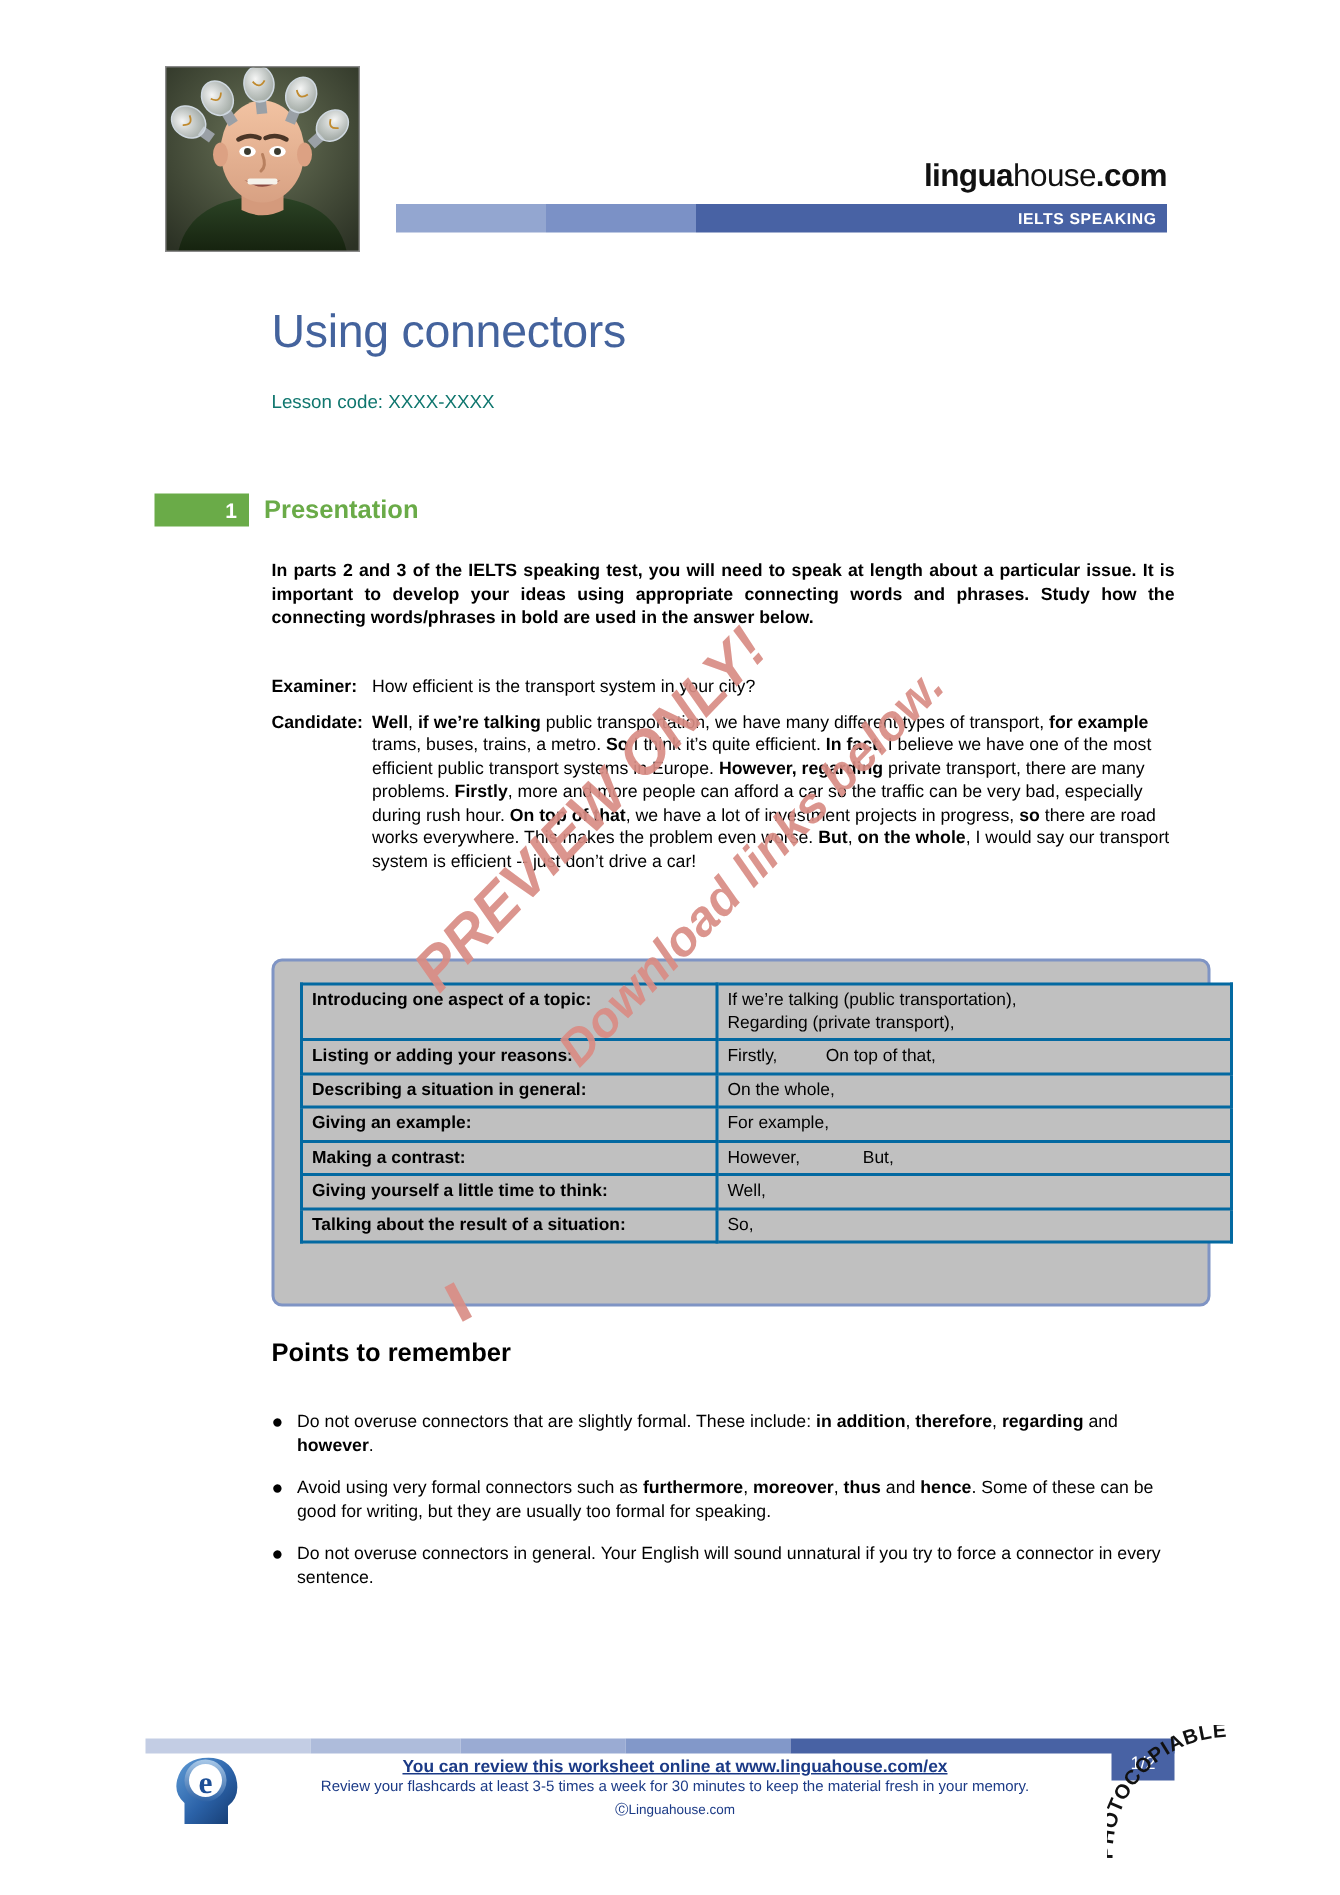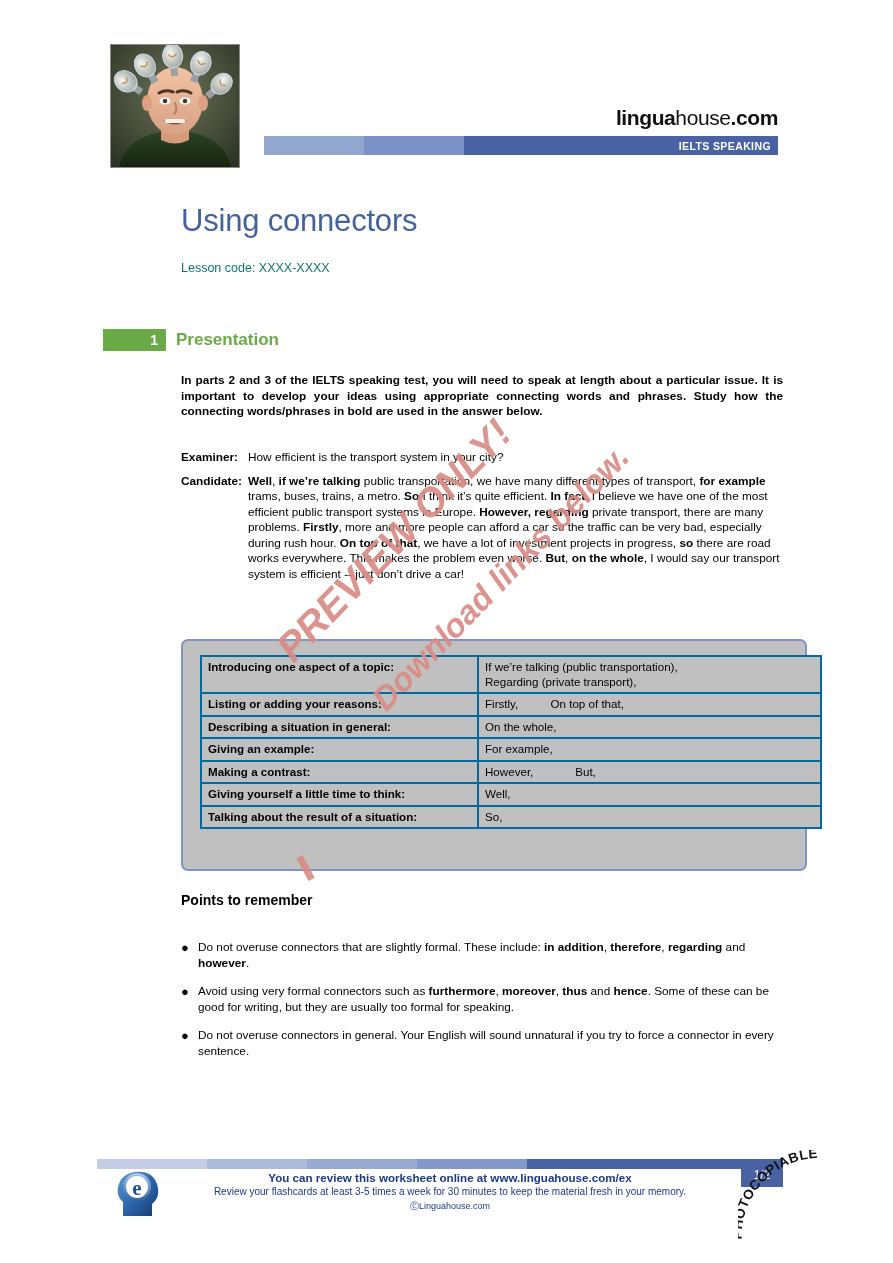"Points to remember" .points-head { font-size: 14px -> 17px }
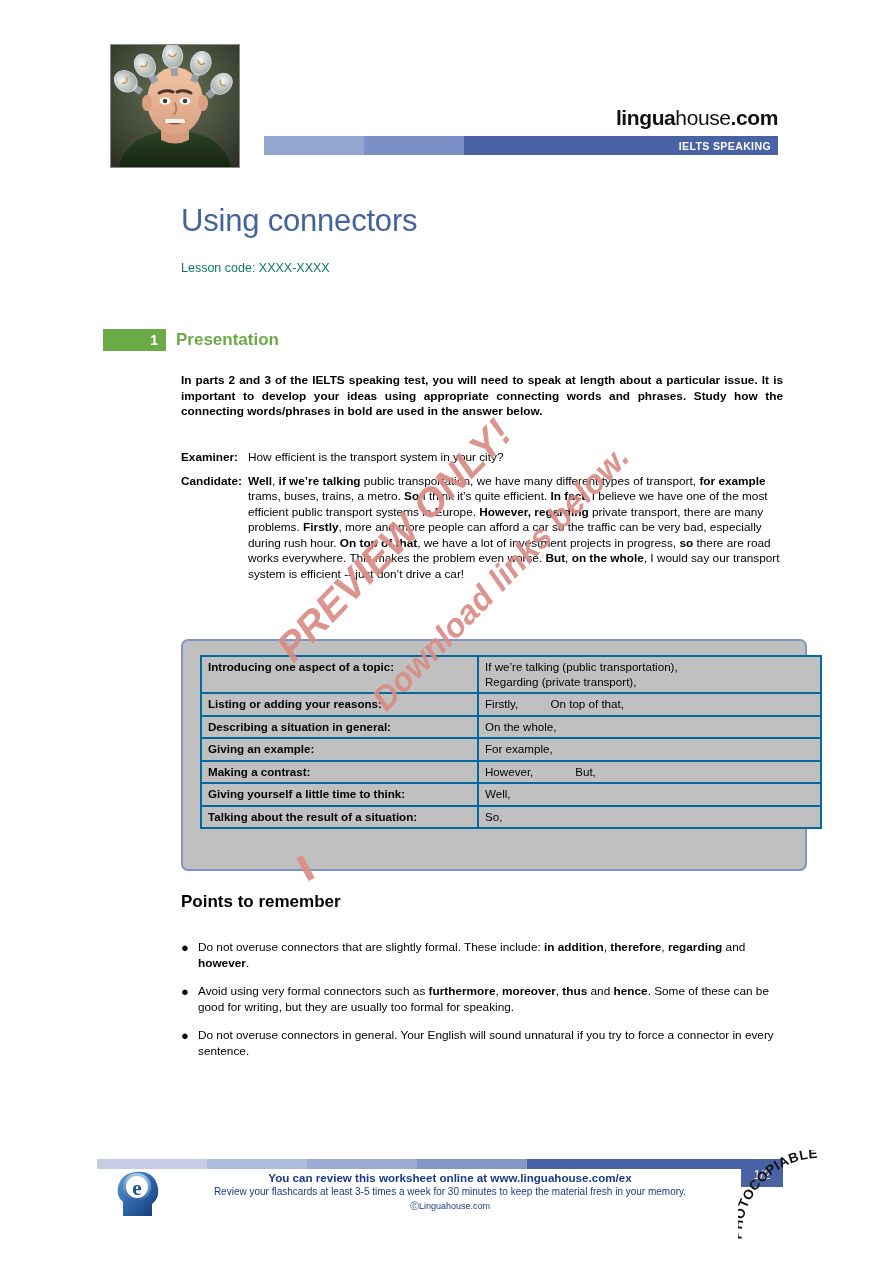"You can review this worksheet" .ft-line1 { text-decoration: none -> underline }
